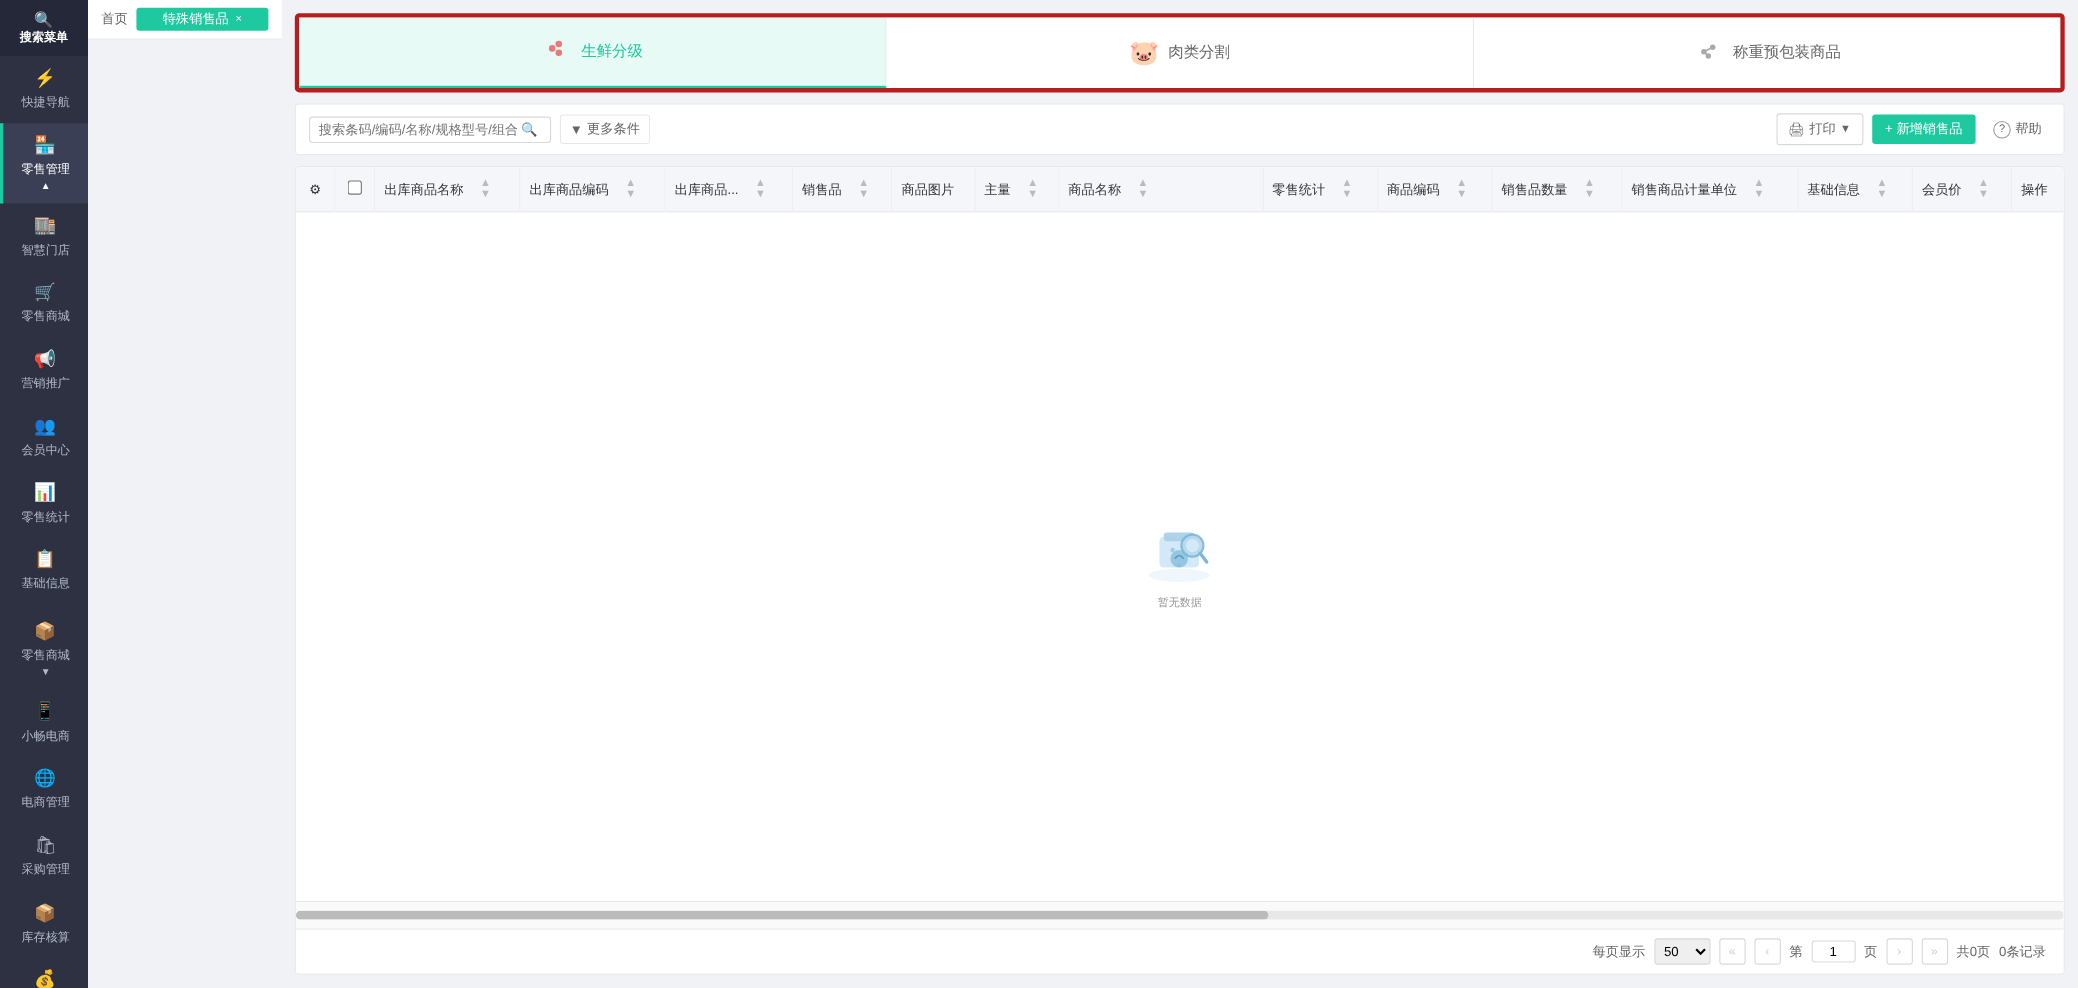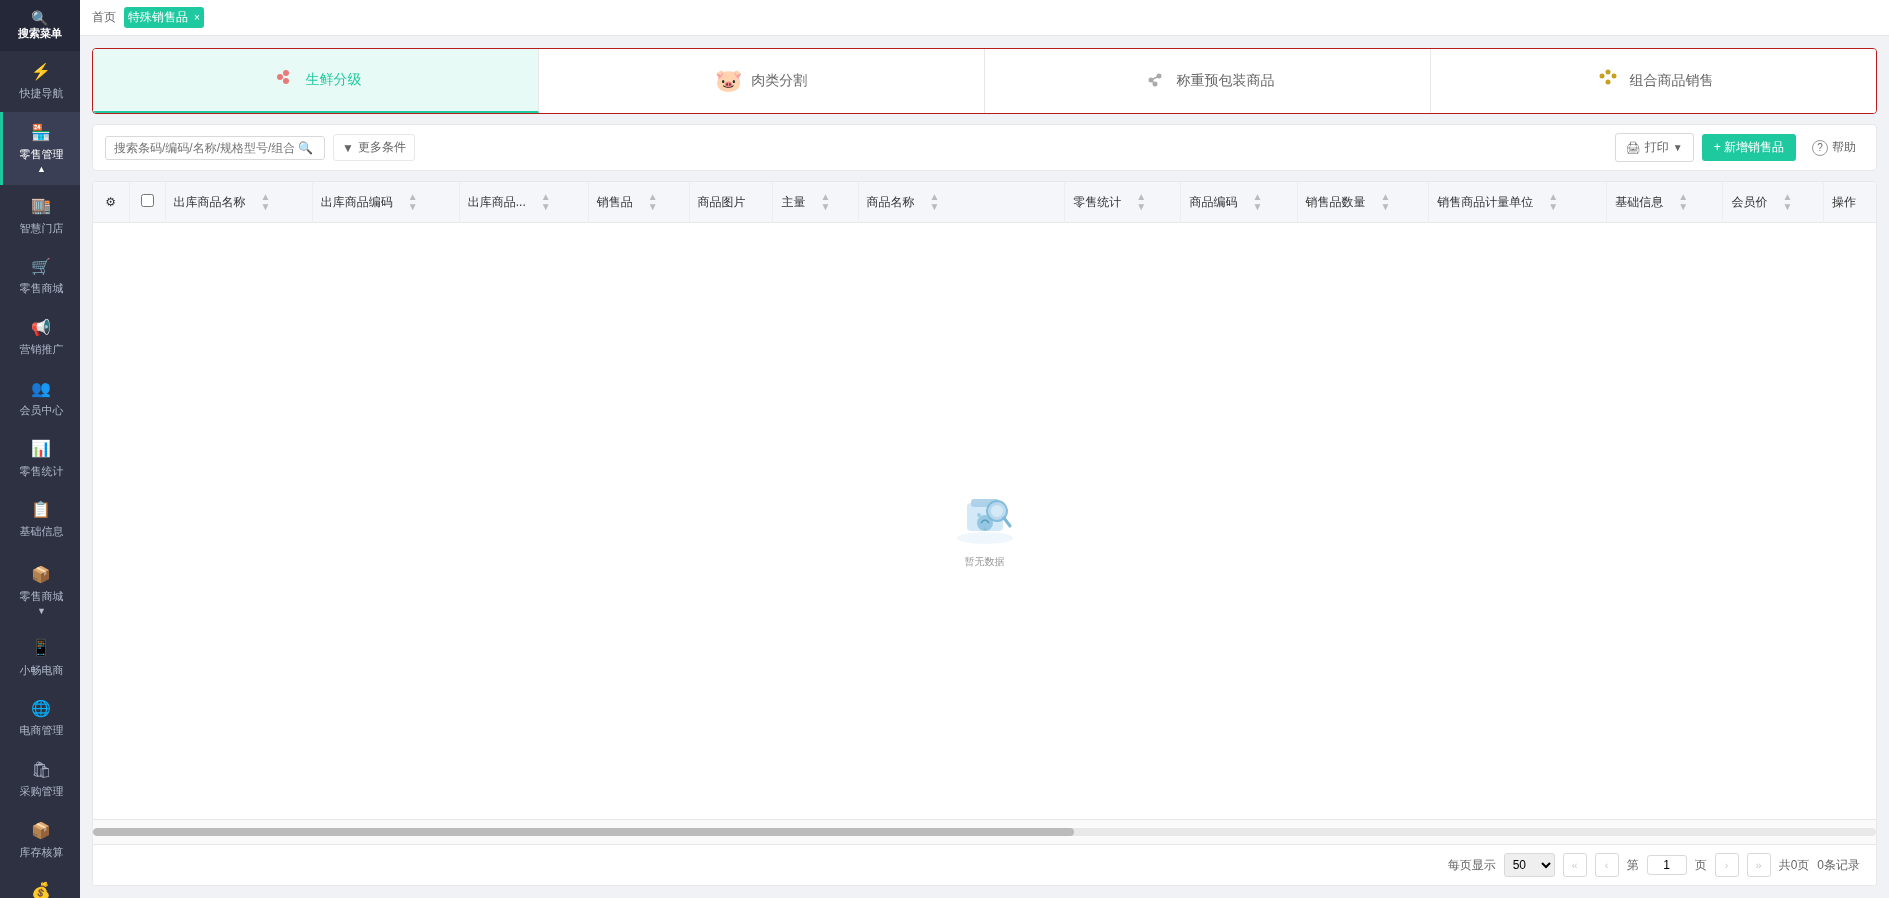"首页" .main-content { flex-direction: column -> none }
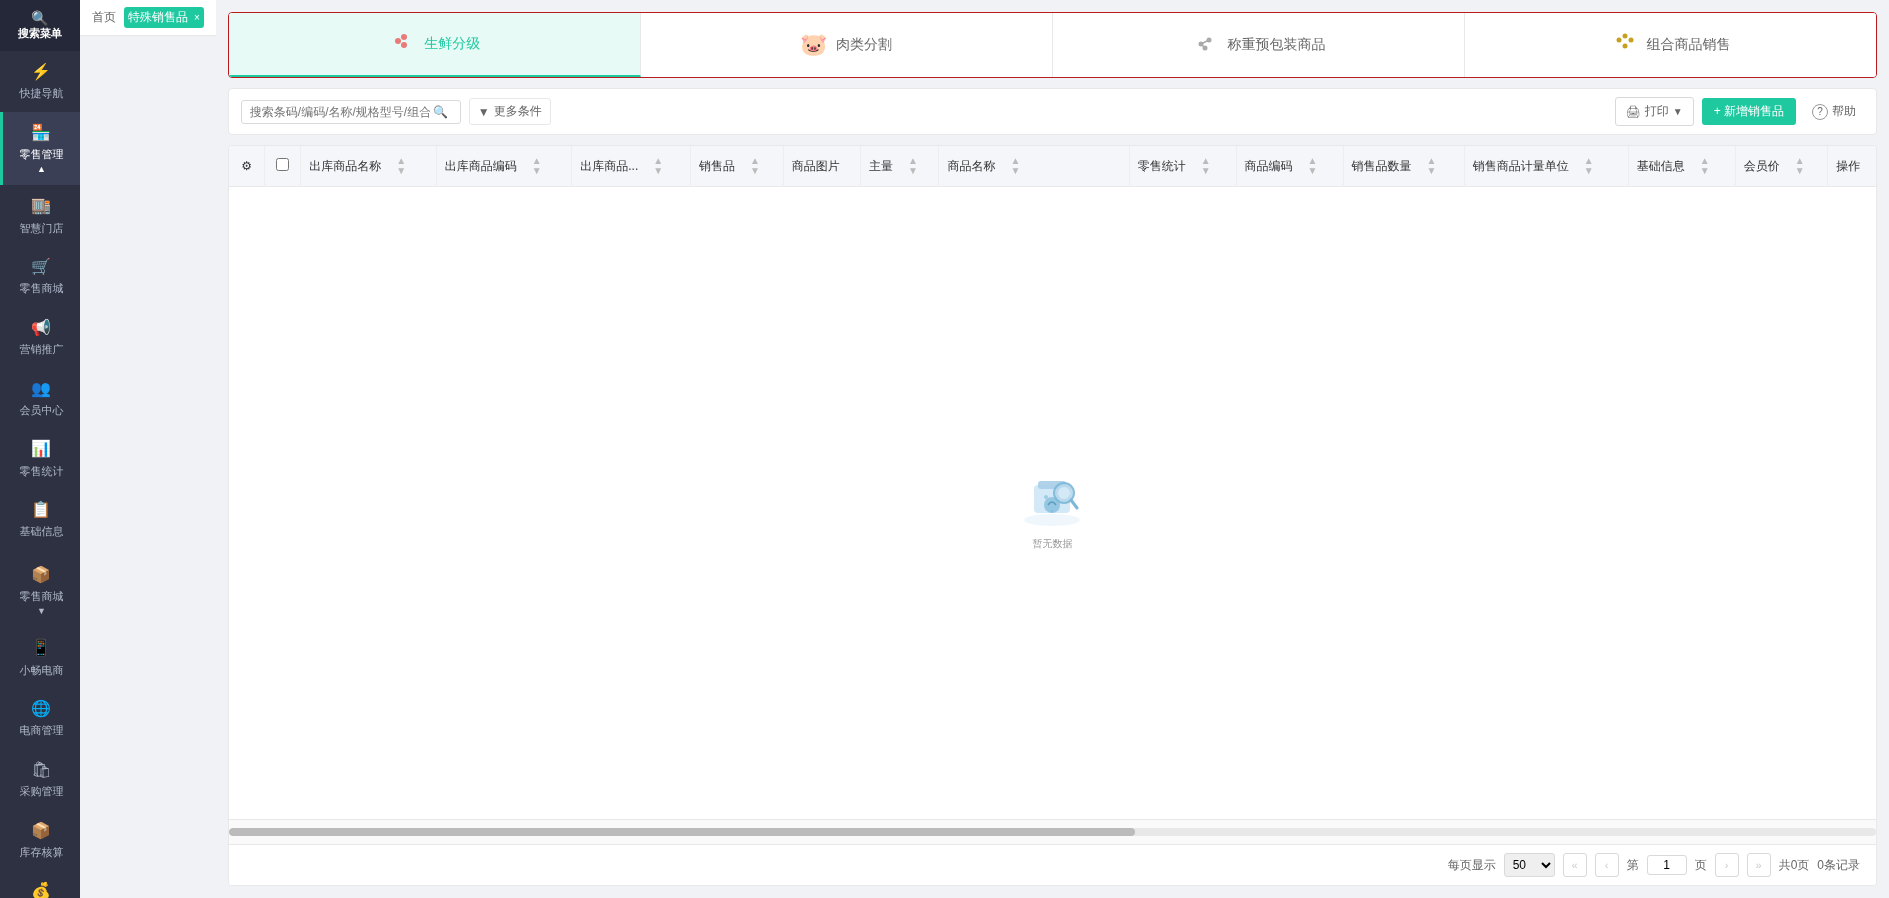"特殊销售品" .tab-tag { padding: 2px 4px -> 2px 24px }
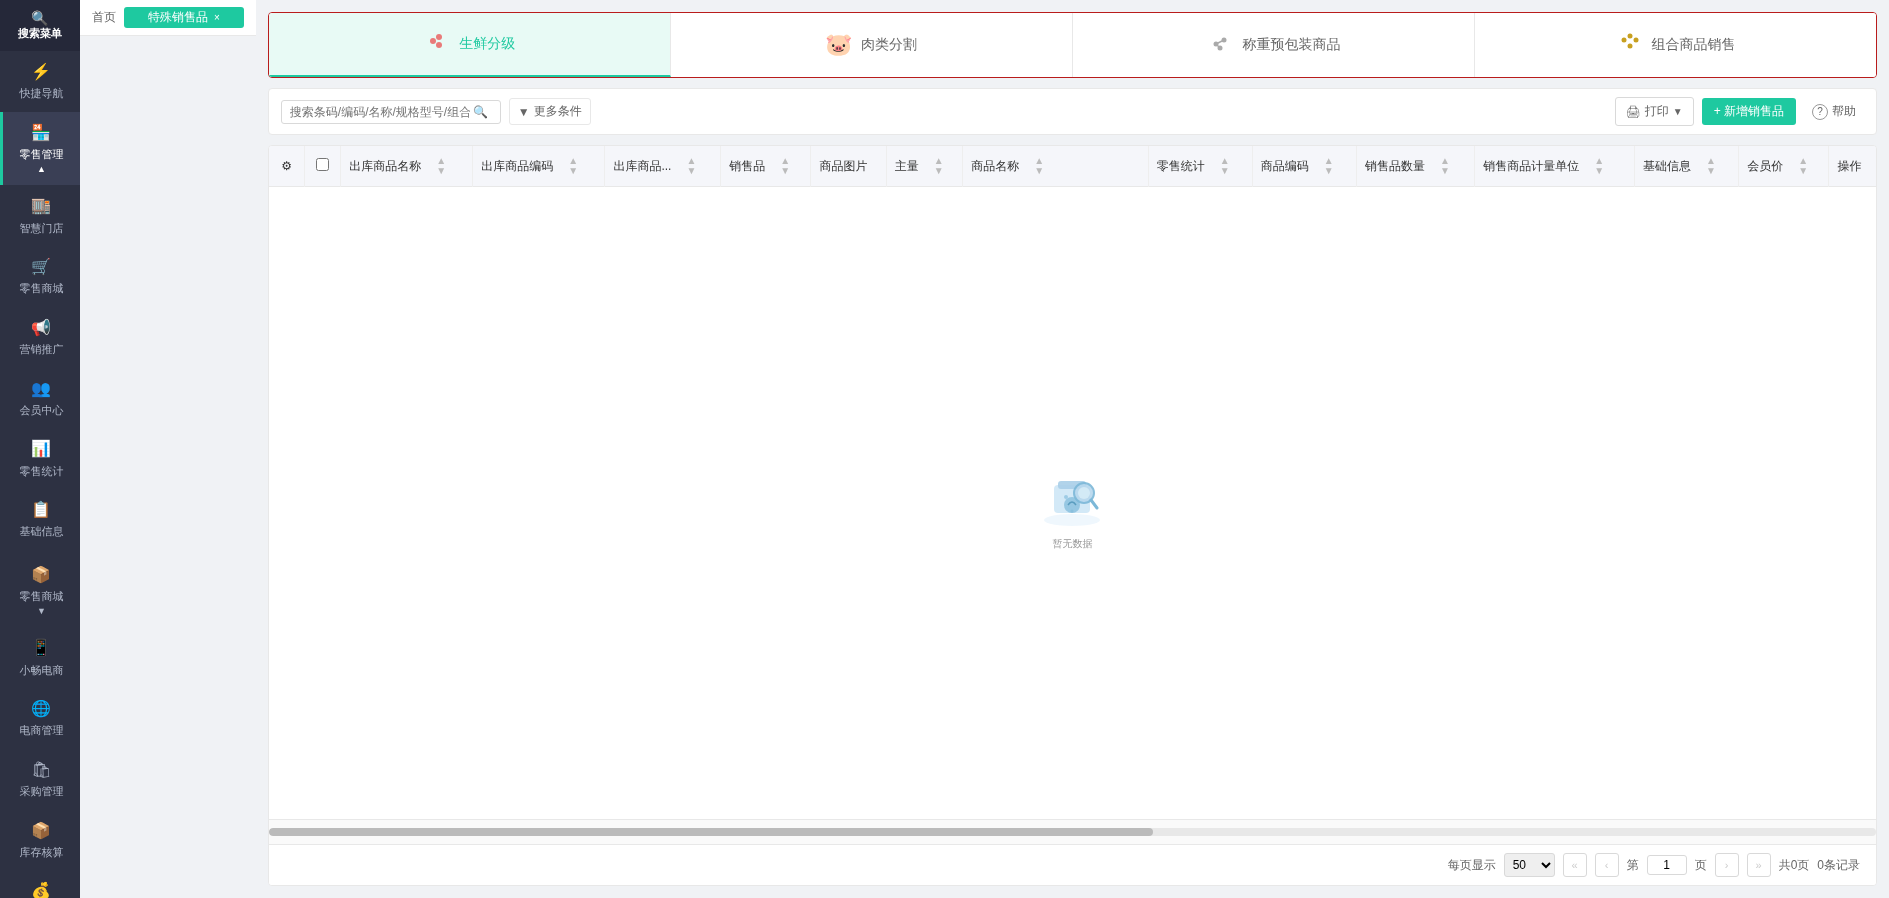"生鲜分级" .category-tabs { border: 1px solid #b91c1c -> 4px solid #b91c1c }
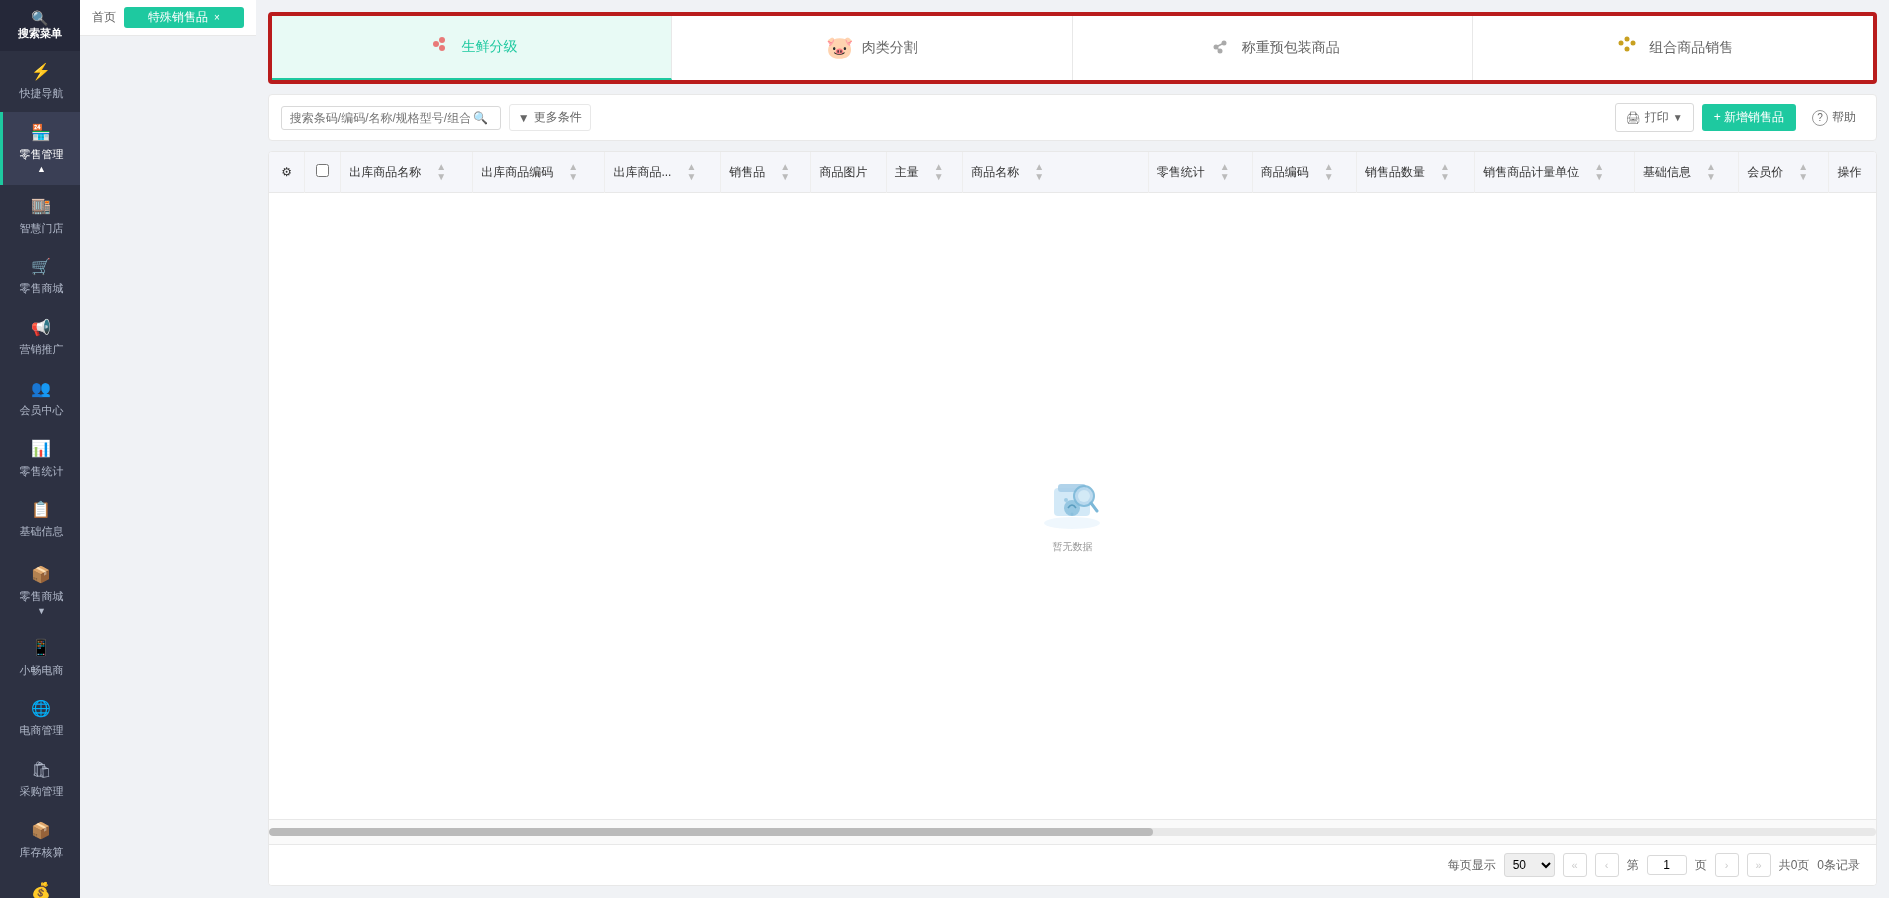"组合商品销售" div.cat-tab { html: <div> <span> <svg> <circle></circle> <circle></circle> <circle></circle> <circle></circle> </svg> </span> <span>组合商品销售</span> </div> -> none }
